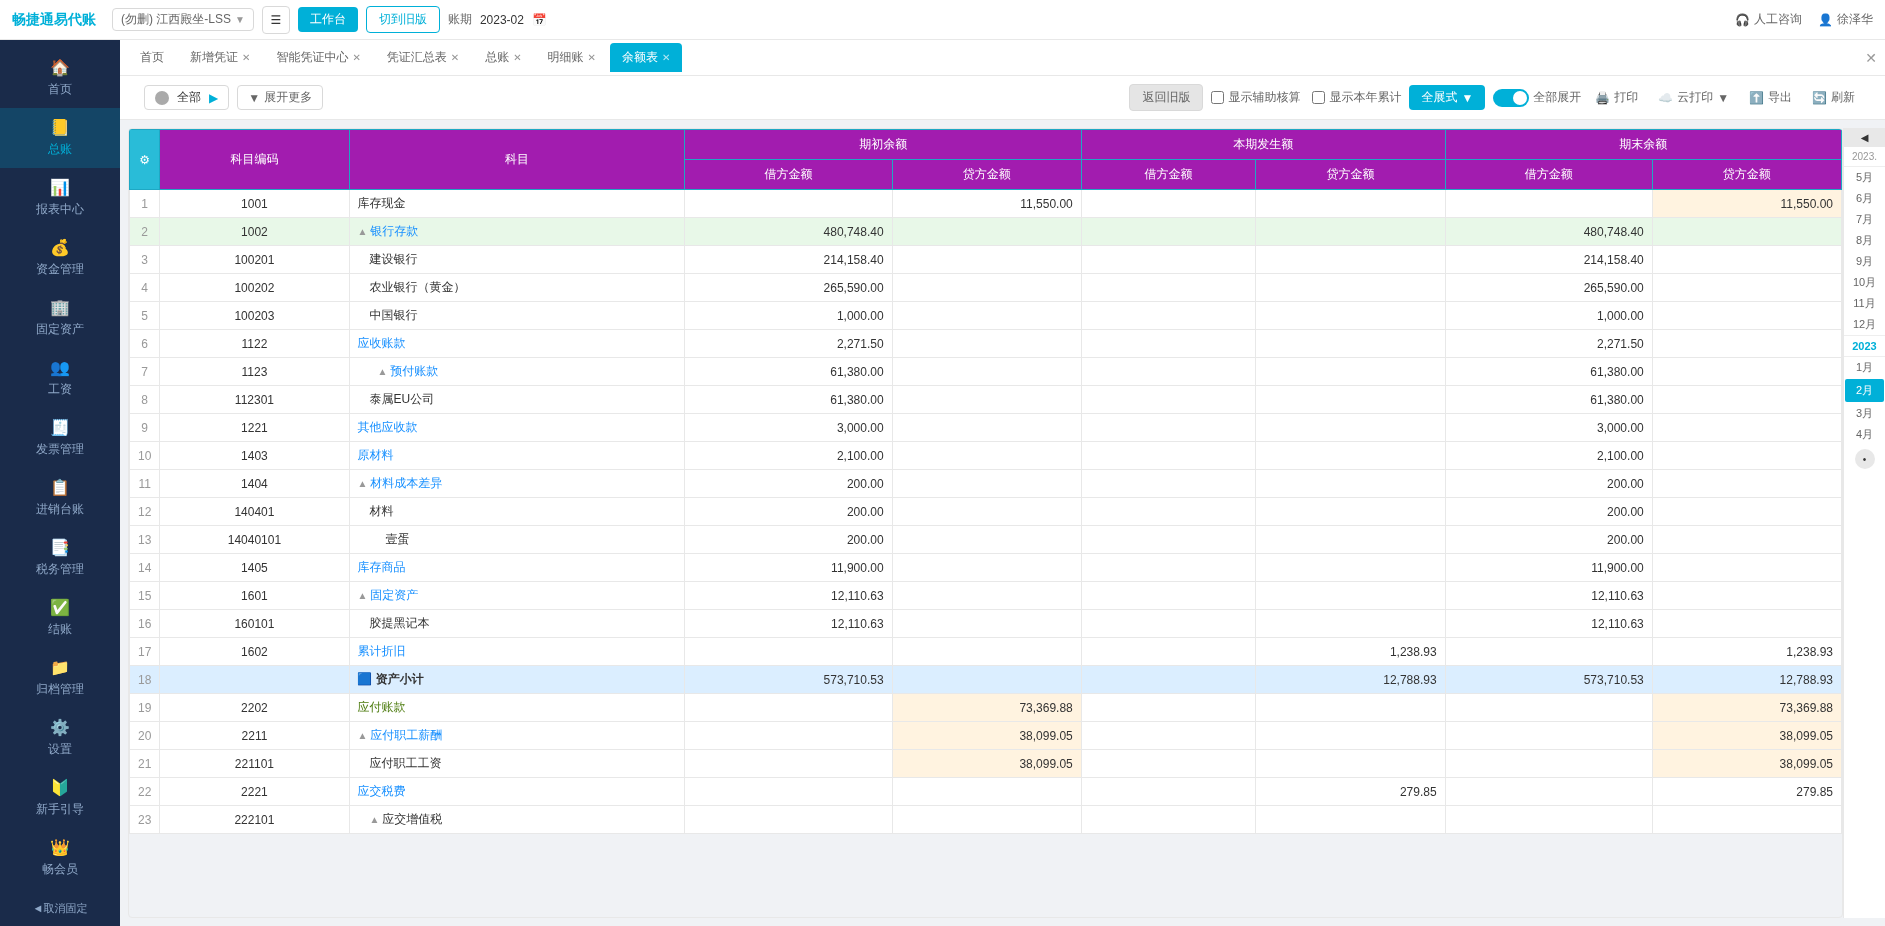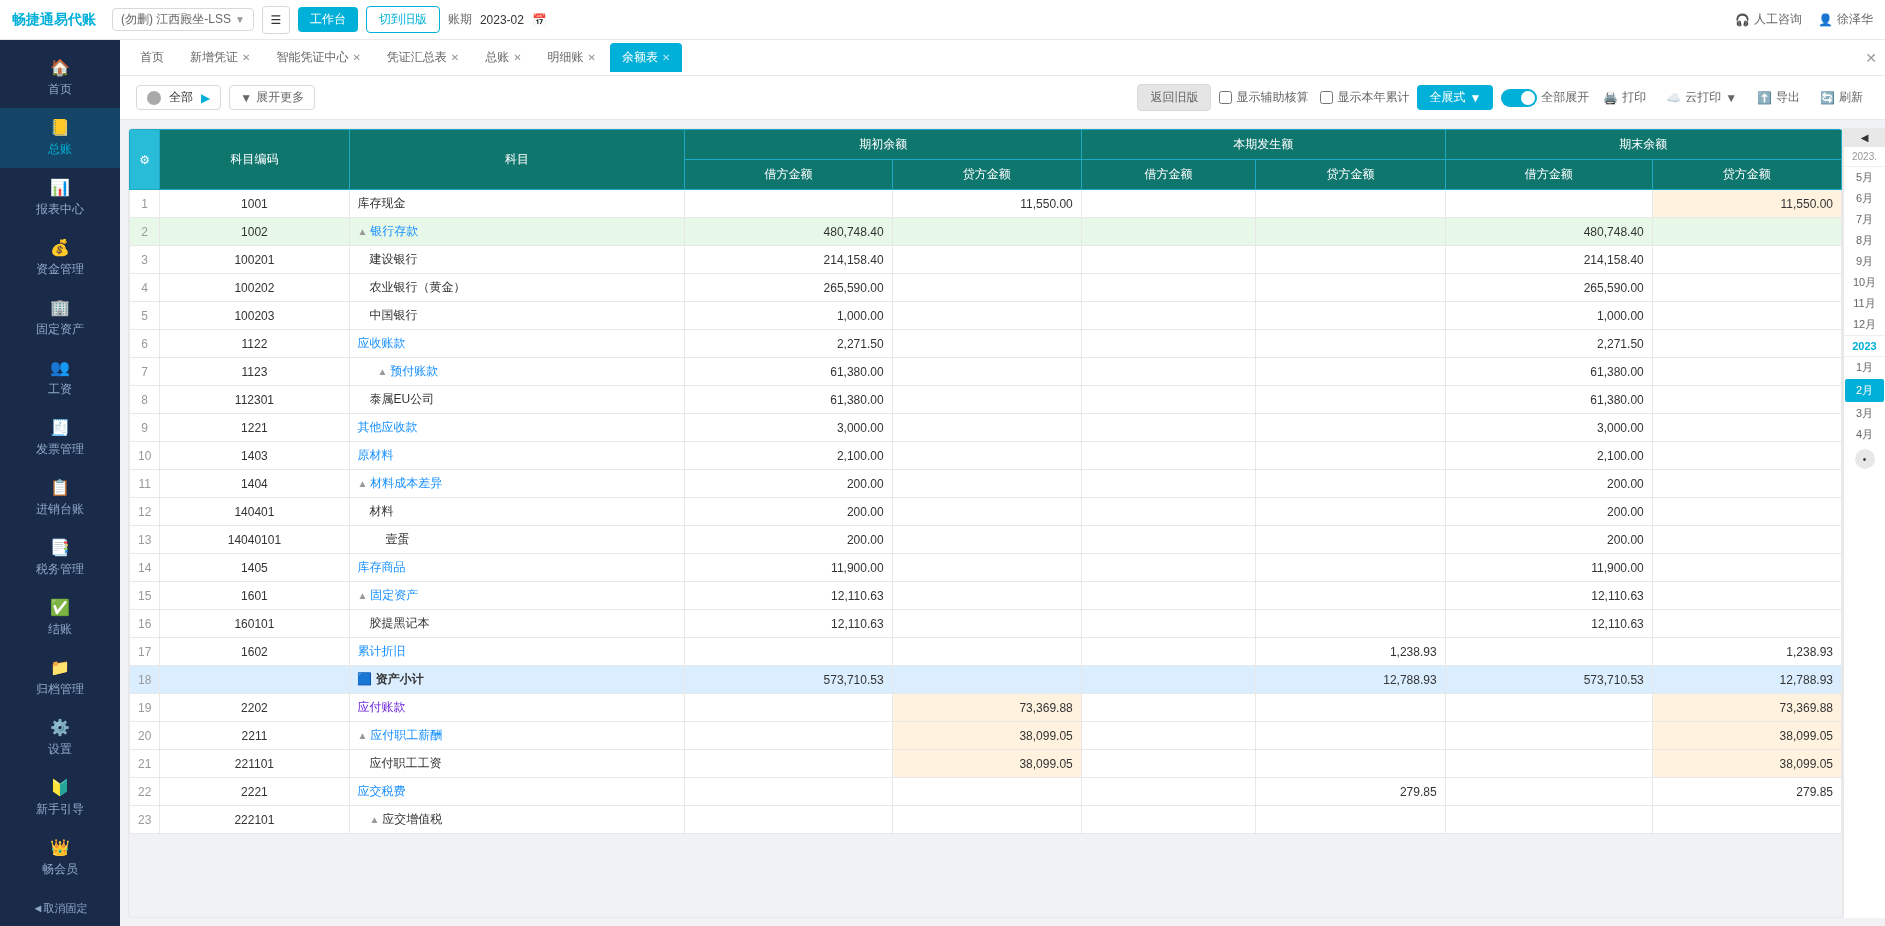"全部" .toolbar { padding: 8px 16px -> 8px 24px }
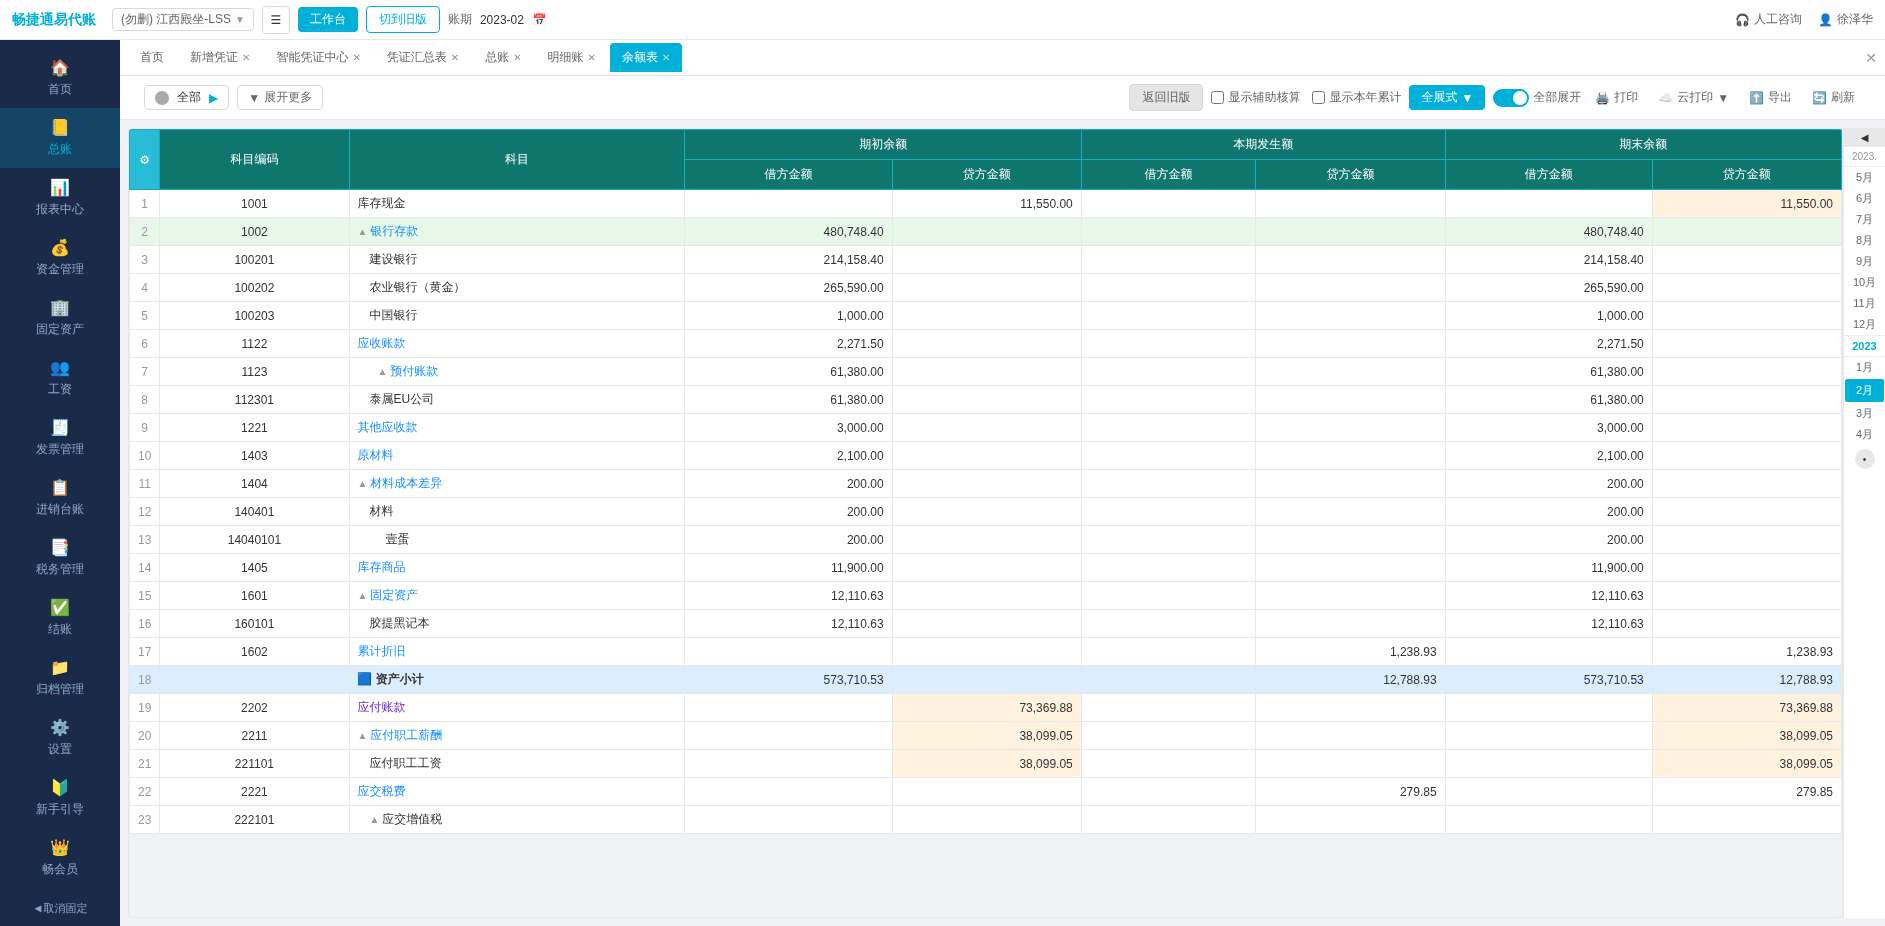"期初余额" thead tr th { background: #0f766e -> #a21caf }
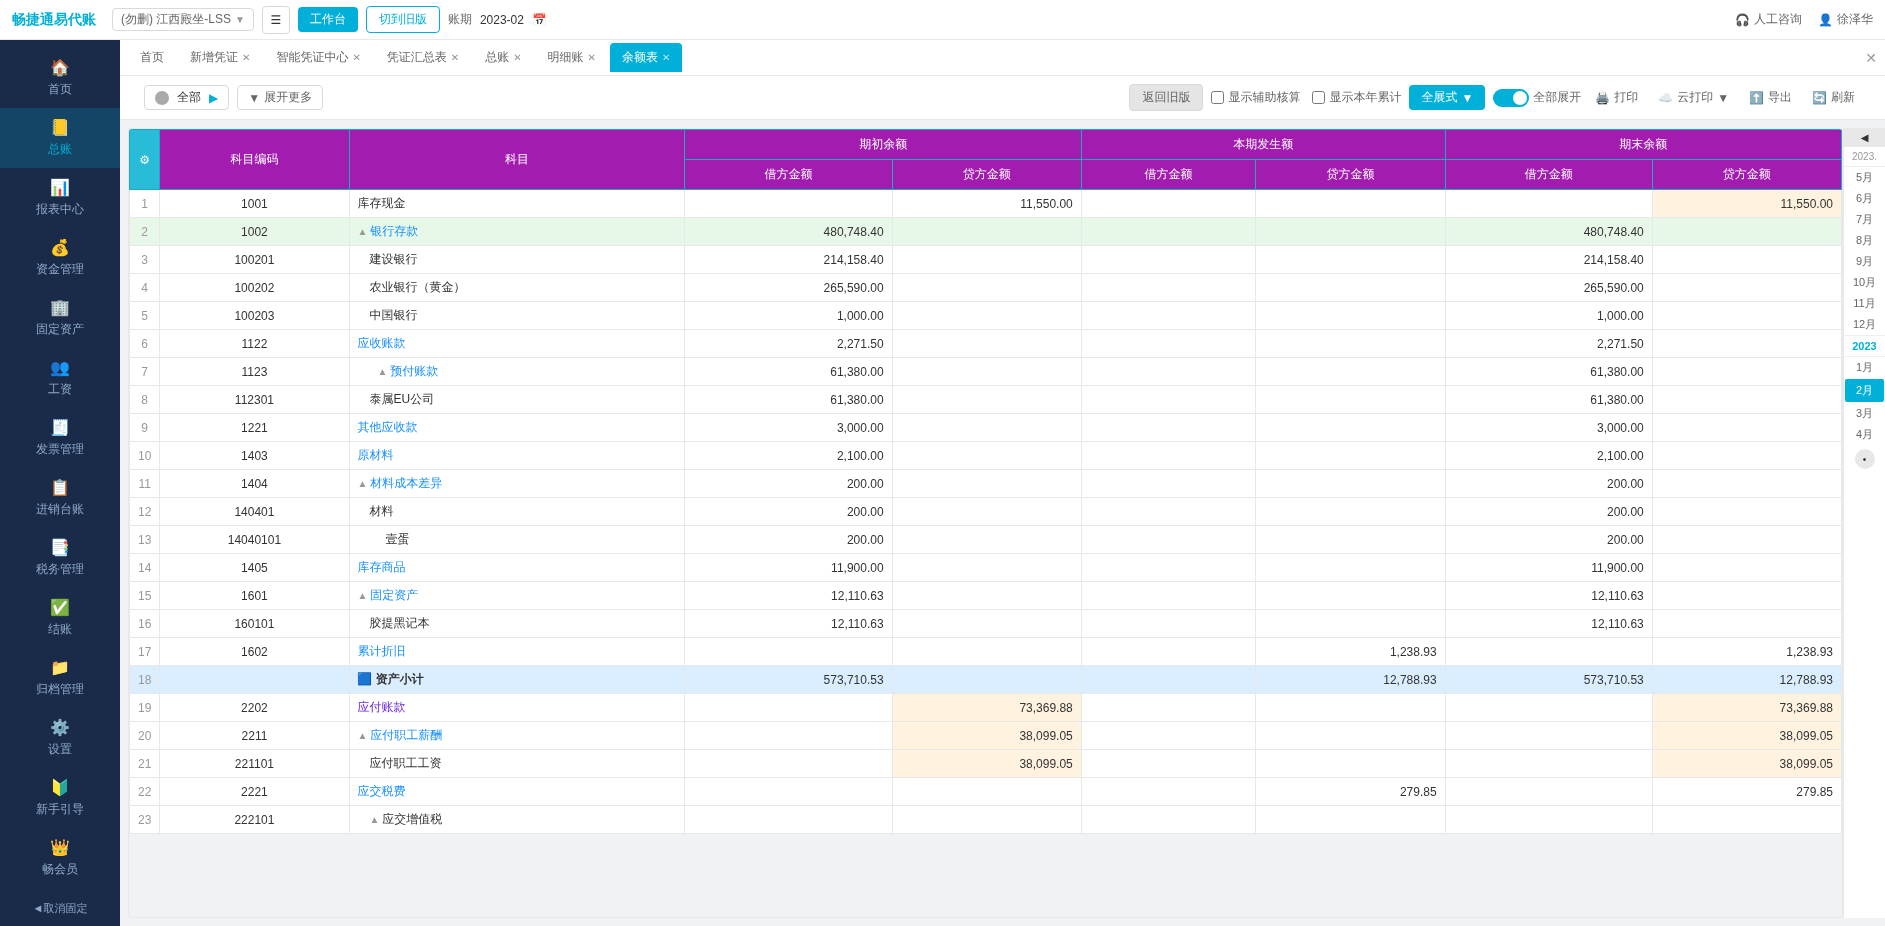"应付账款" td { color: #6d28d9 -> #4d7c0f }
